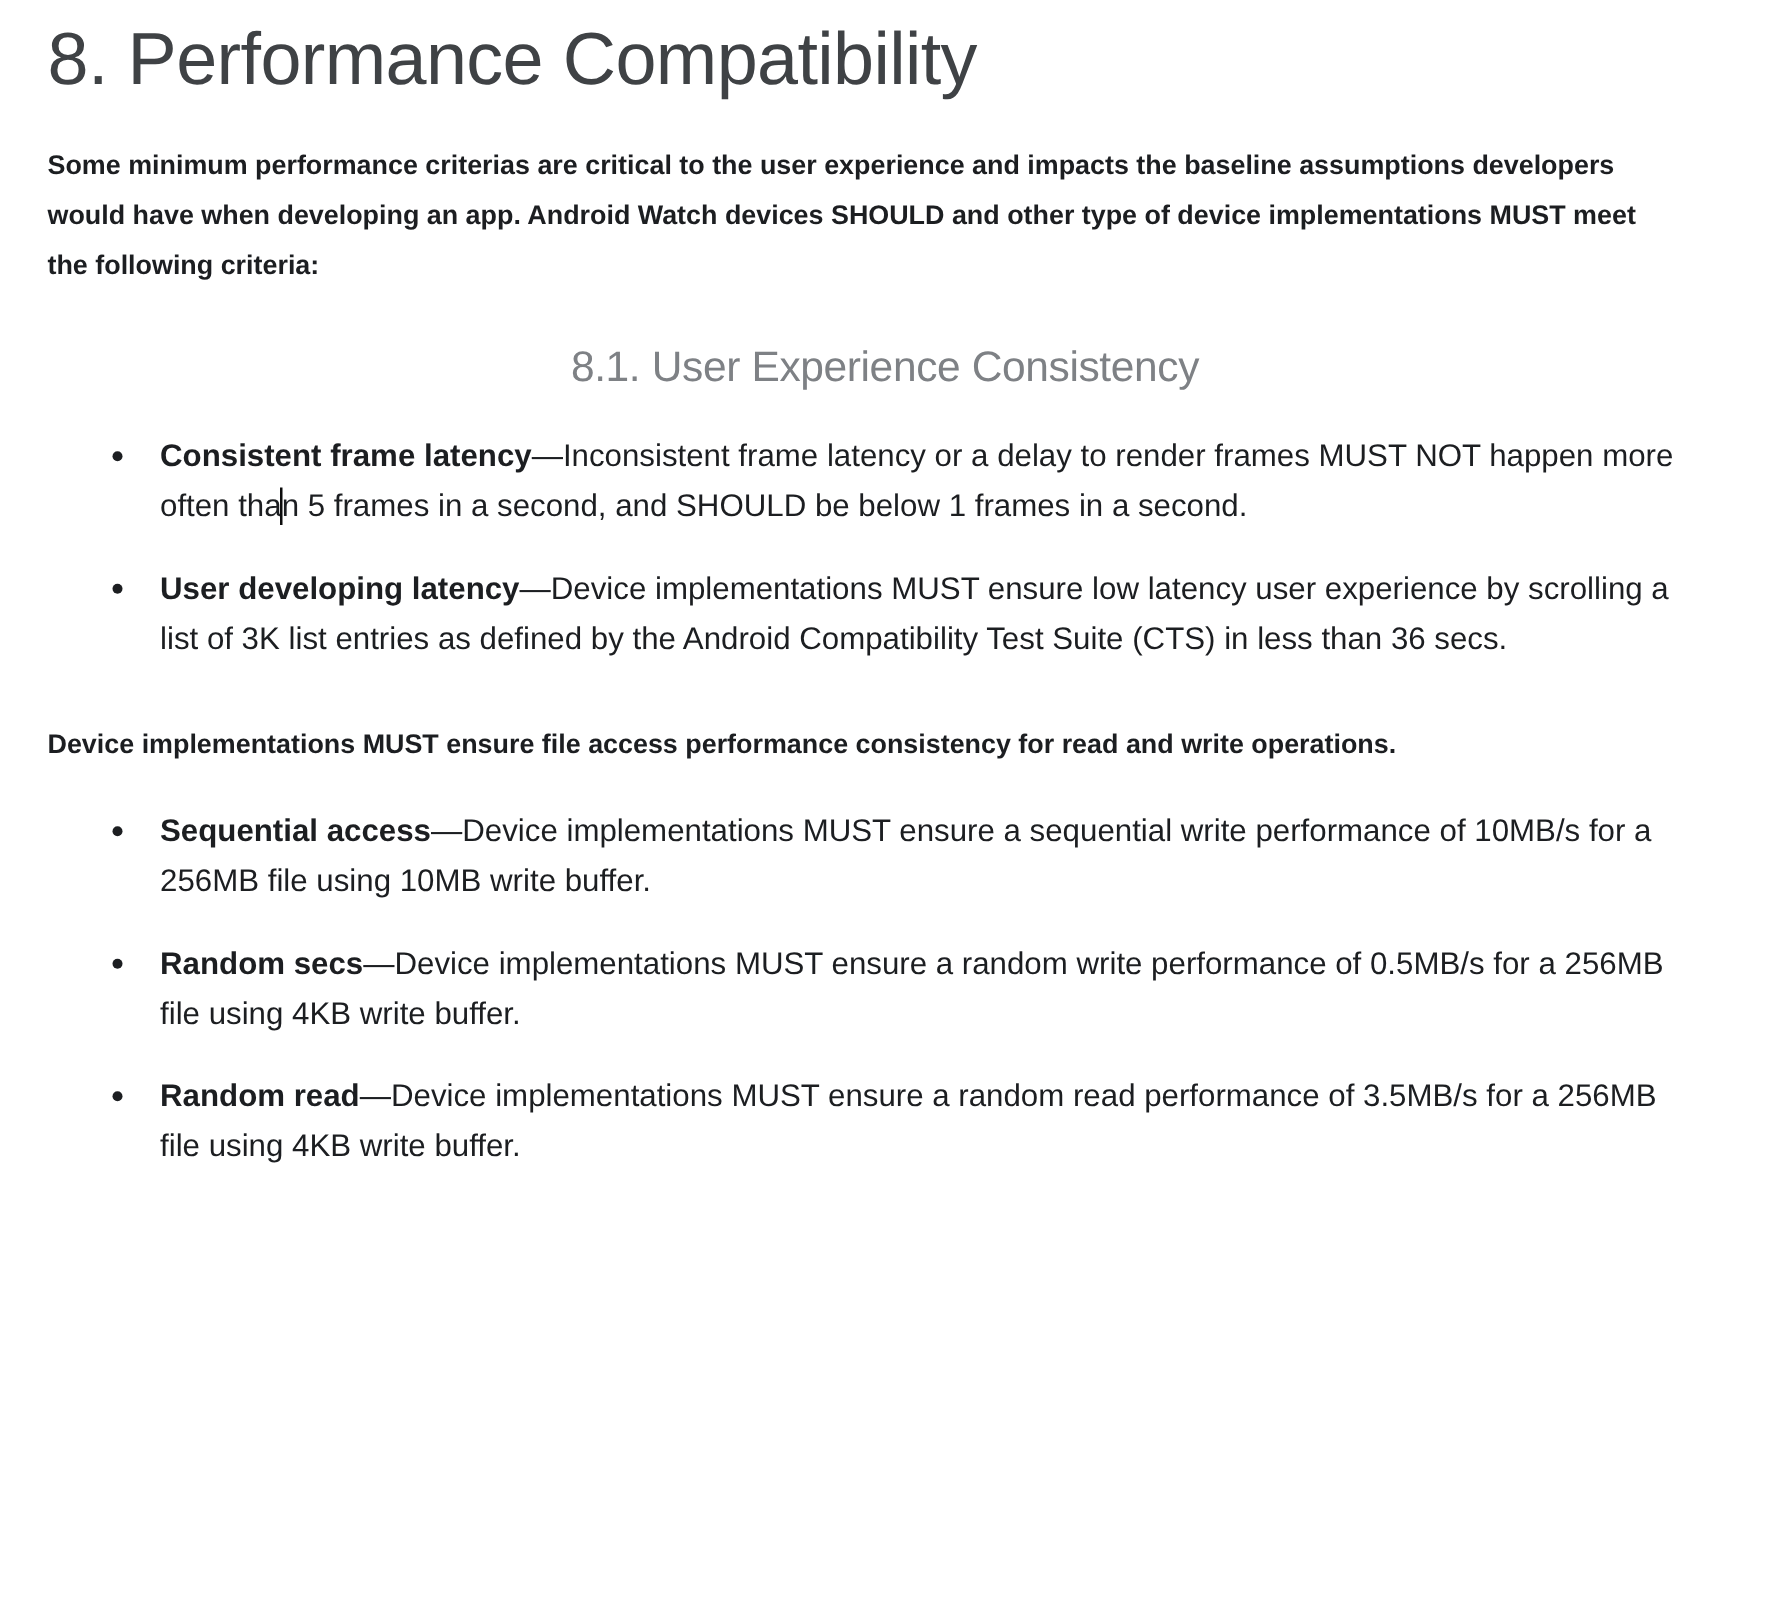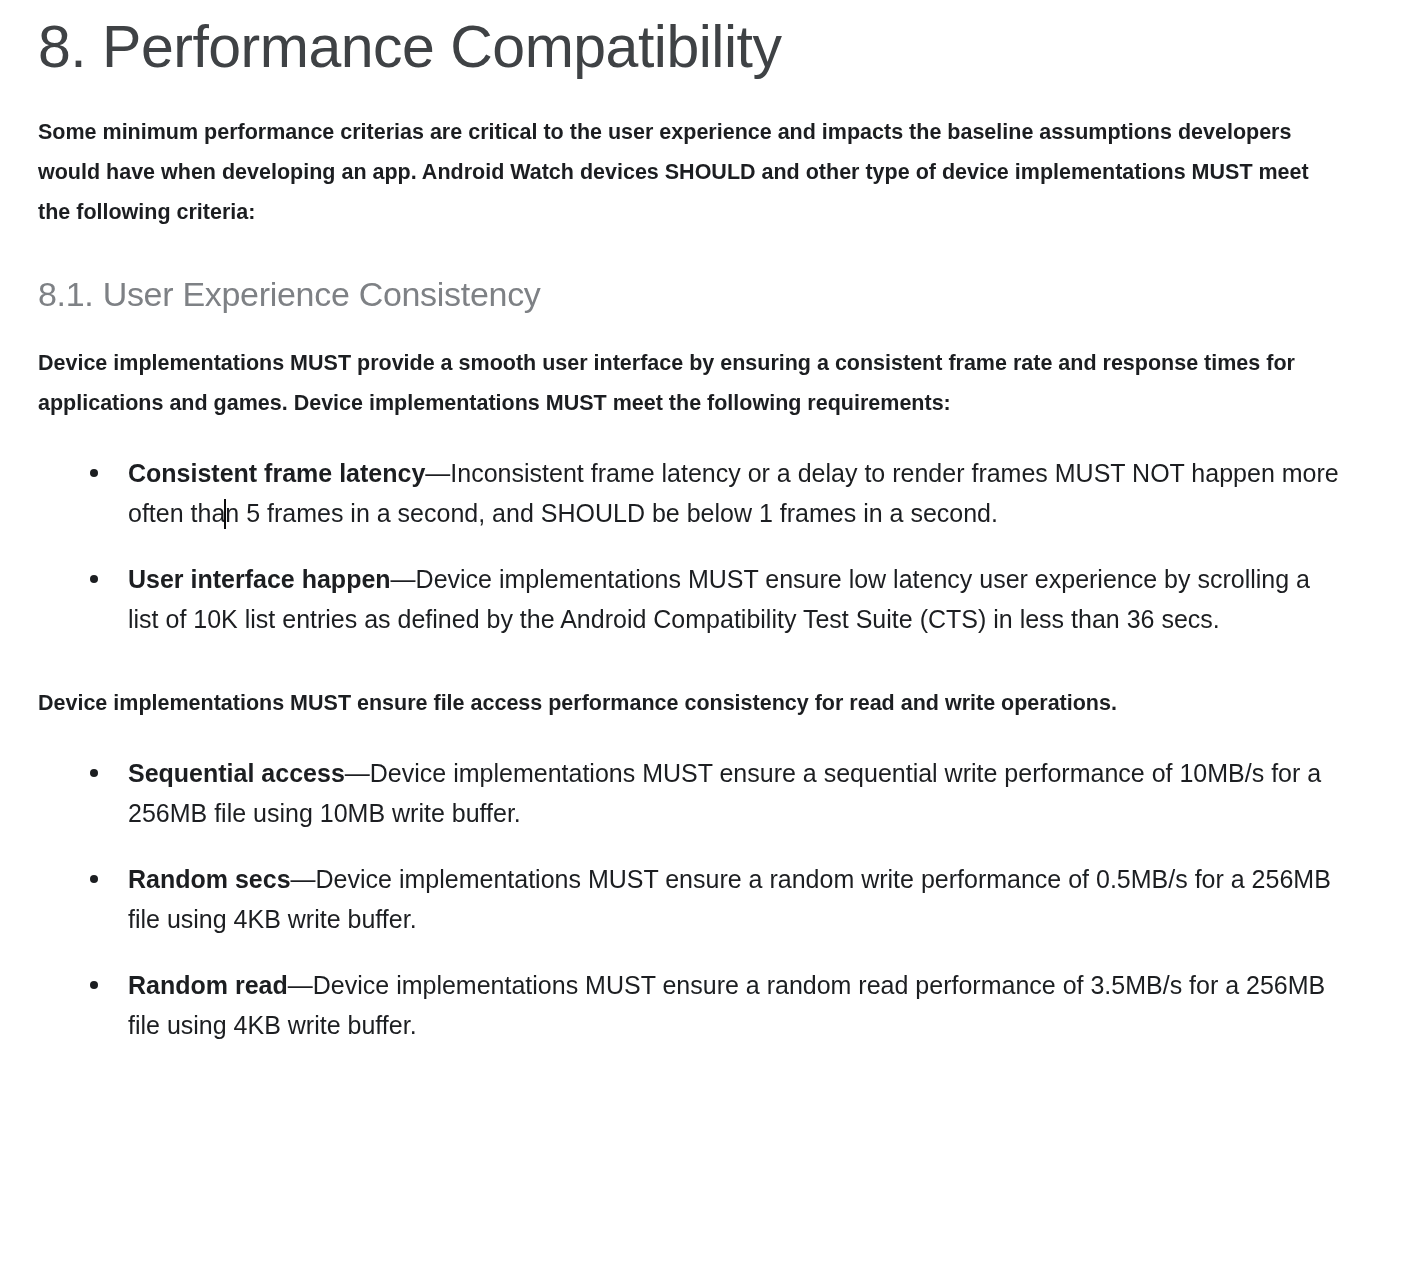"8.1. User Experience Consistency" h2 { text-align: none -> center }
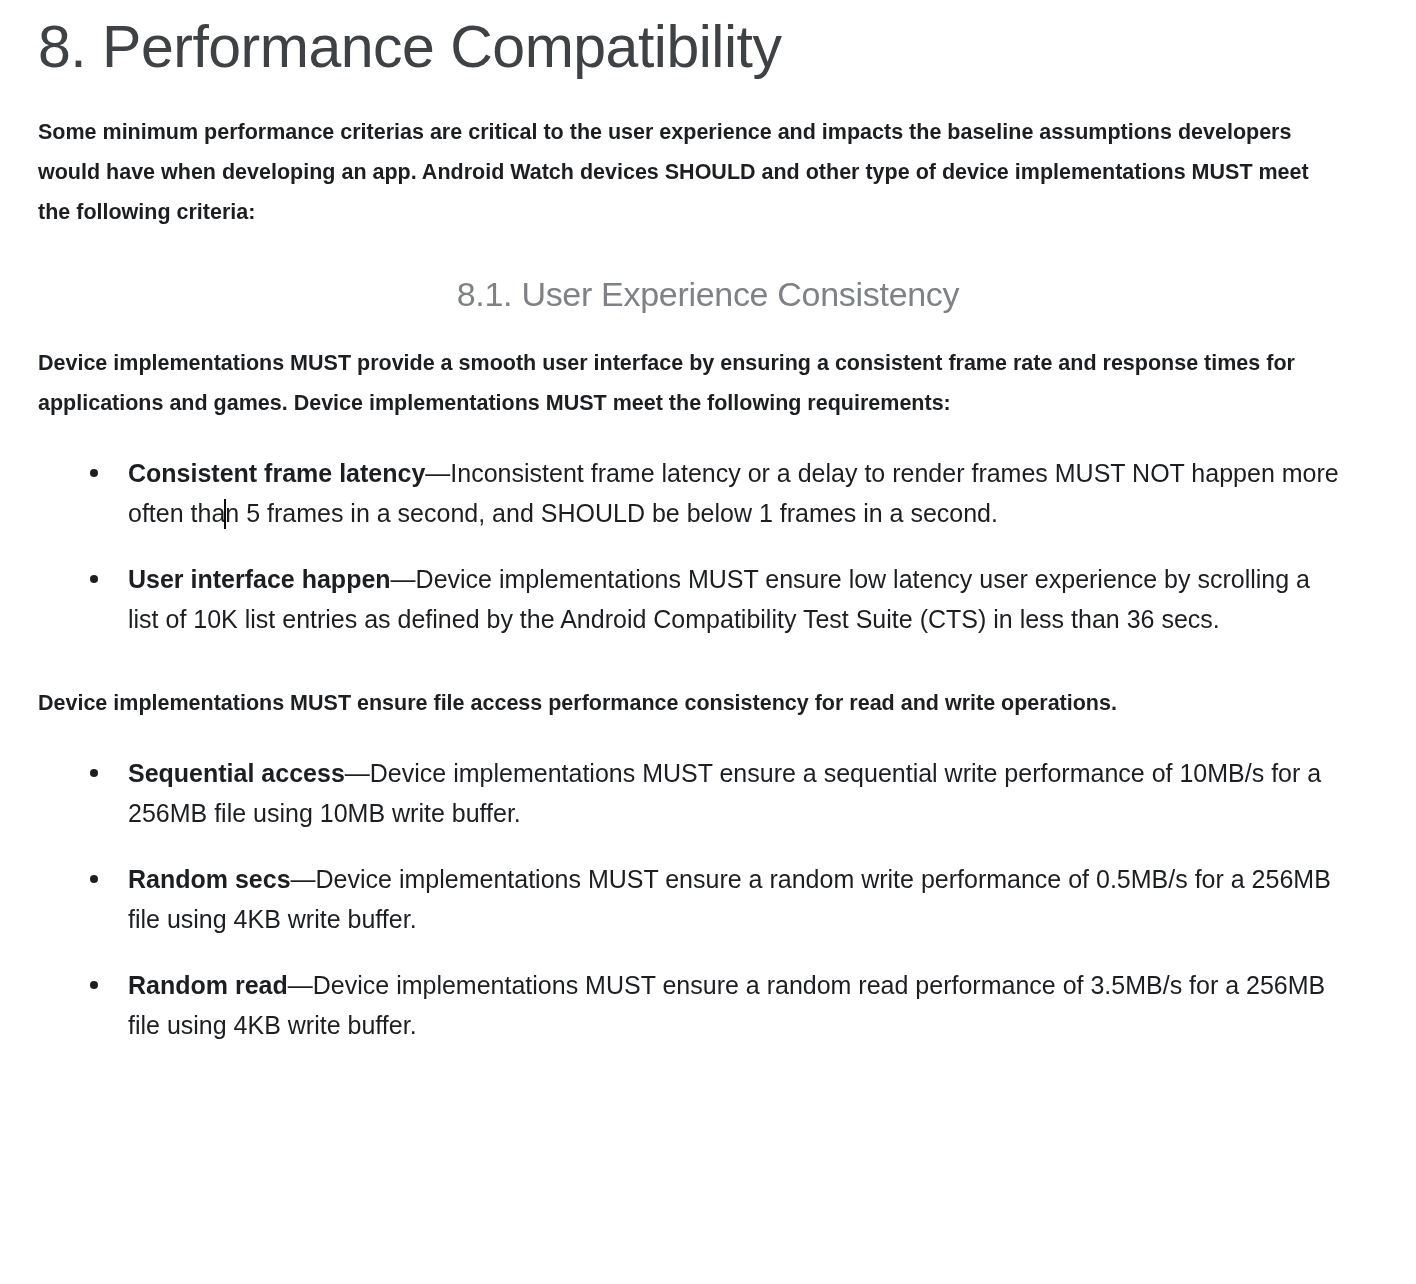"Device implementations MUST provide a" p.body-text { html: <p>Device implementations MUST provide a smooth user interface by ensuring a consistent frame rate and response times for applications and games. Device implementations MUST meet the following requirements:</p> -> none }
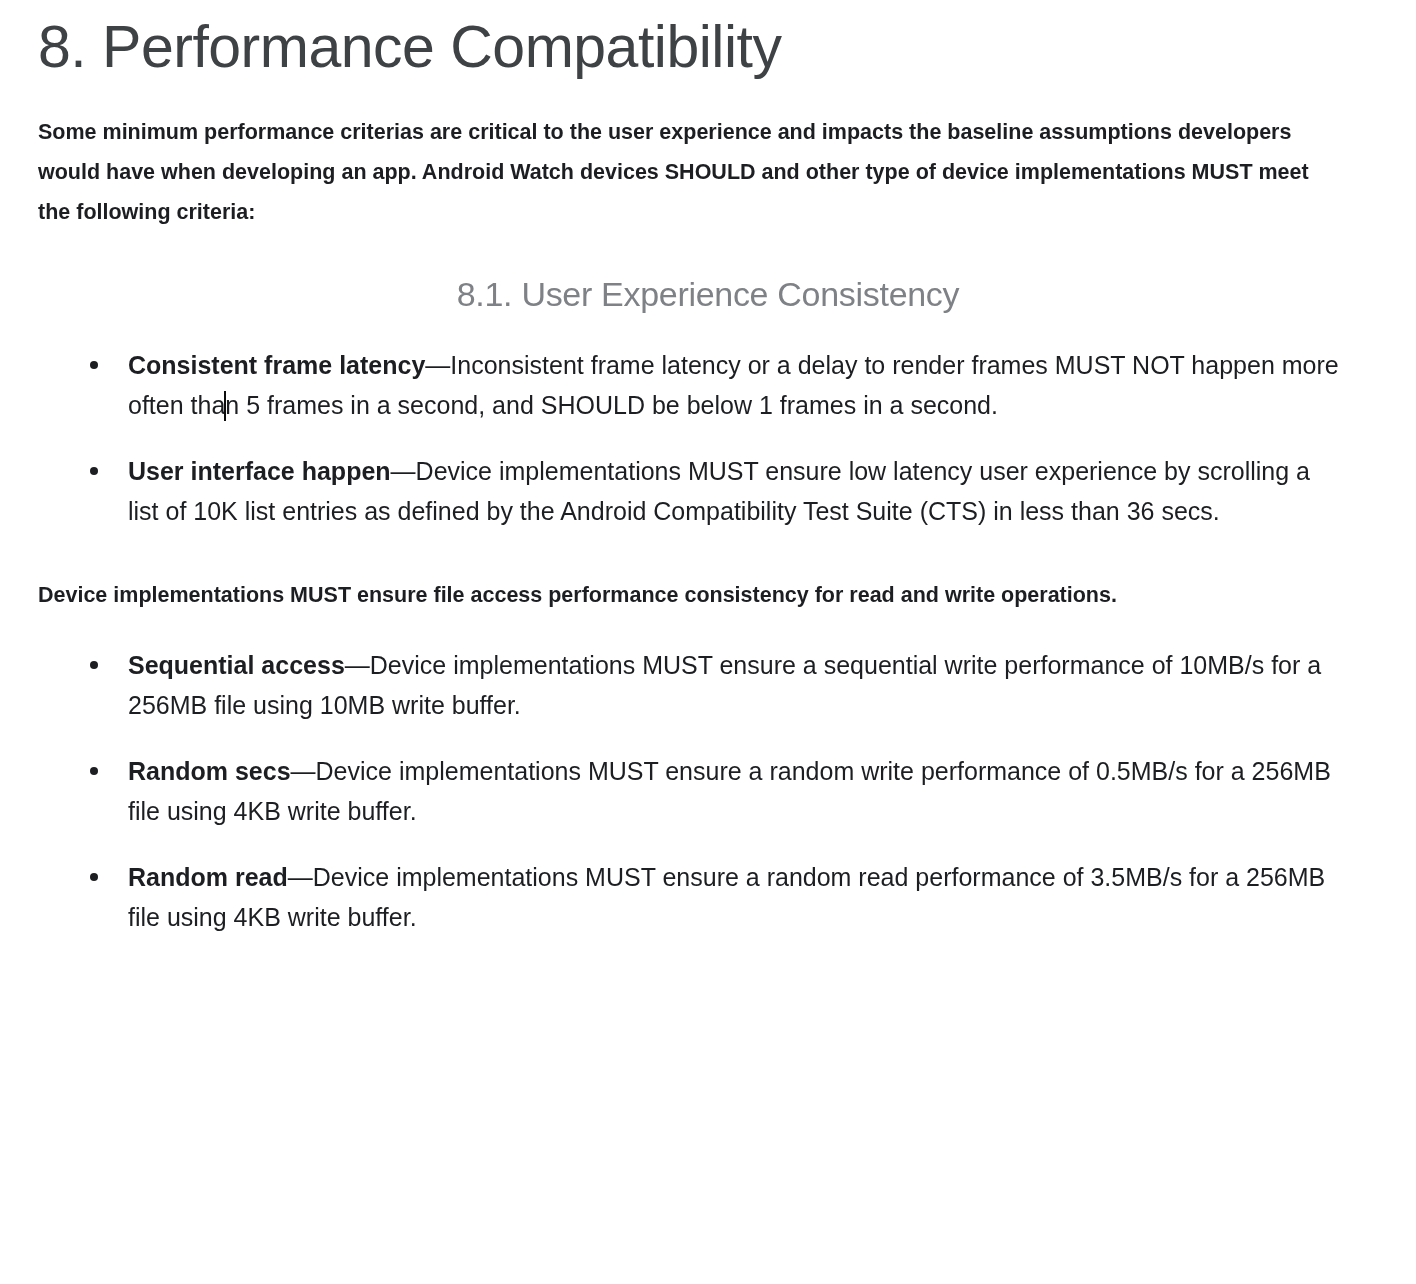"User interface happen" span.term { text: interface happen -> developing latency }
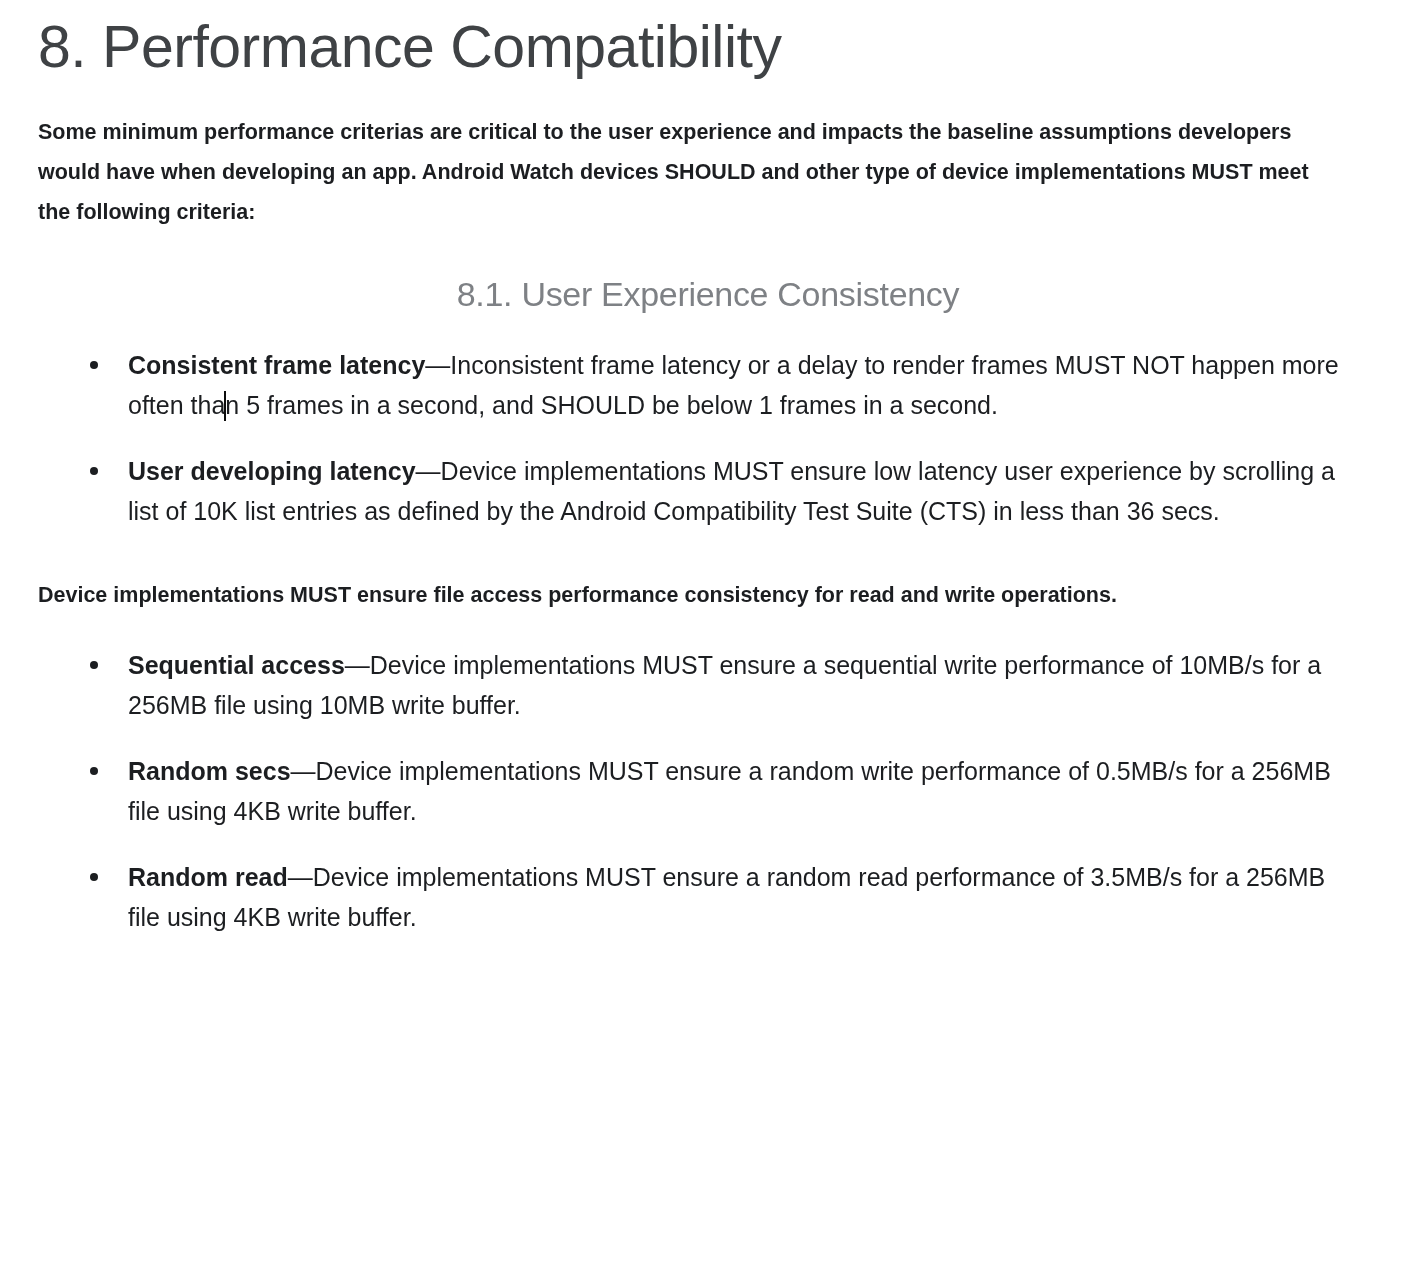"—Device implementations MUST ensure low" span { text: 10K -> 3K }
